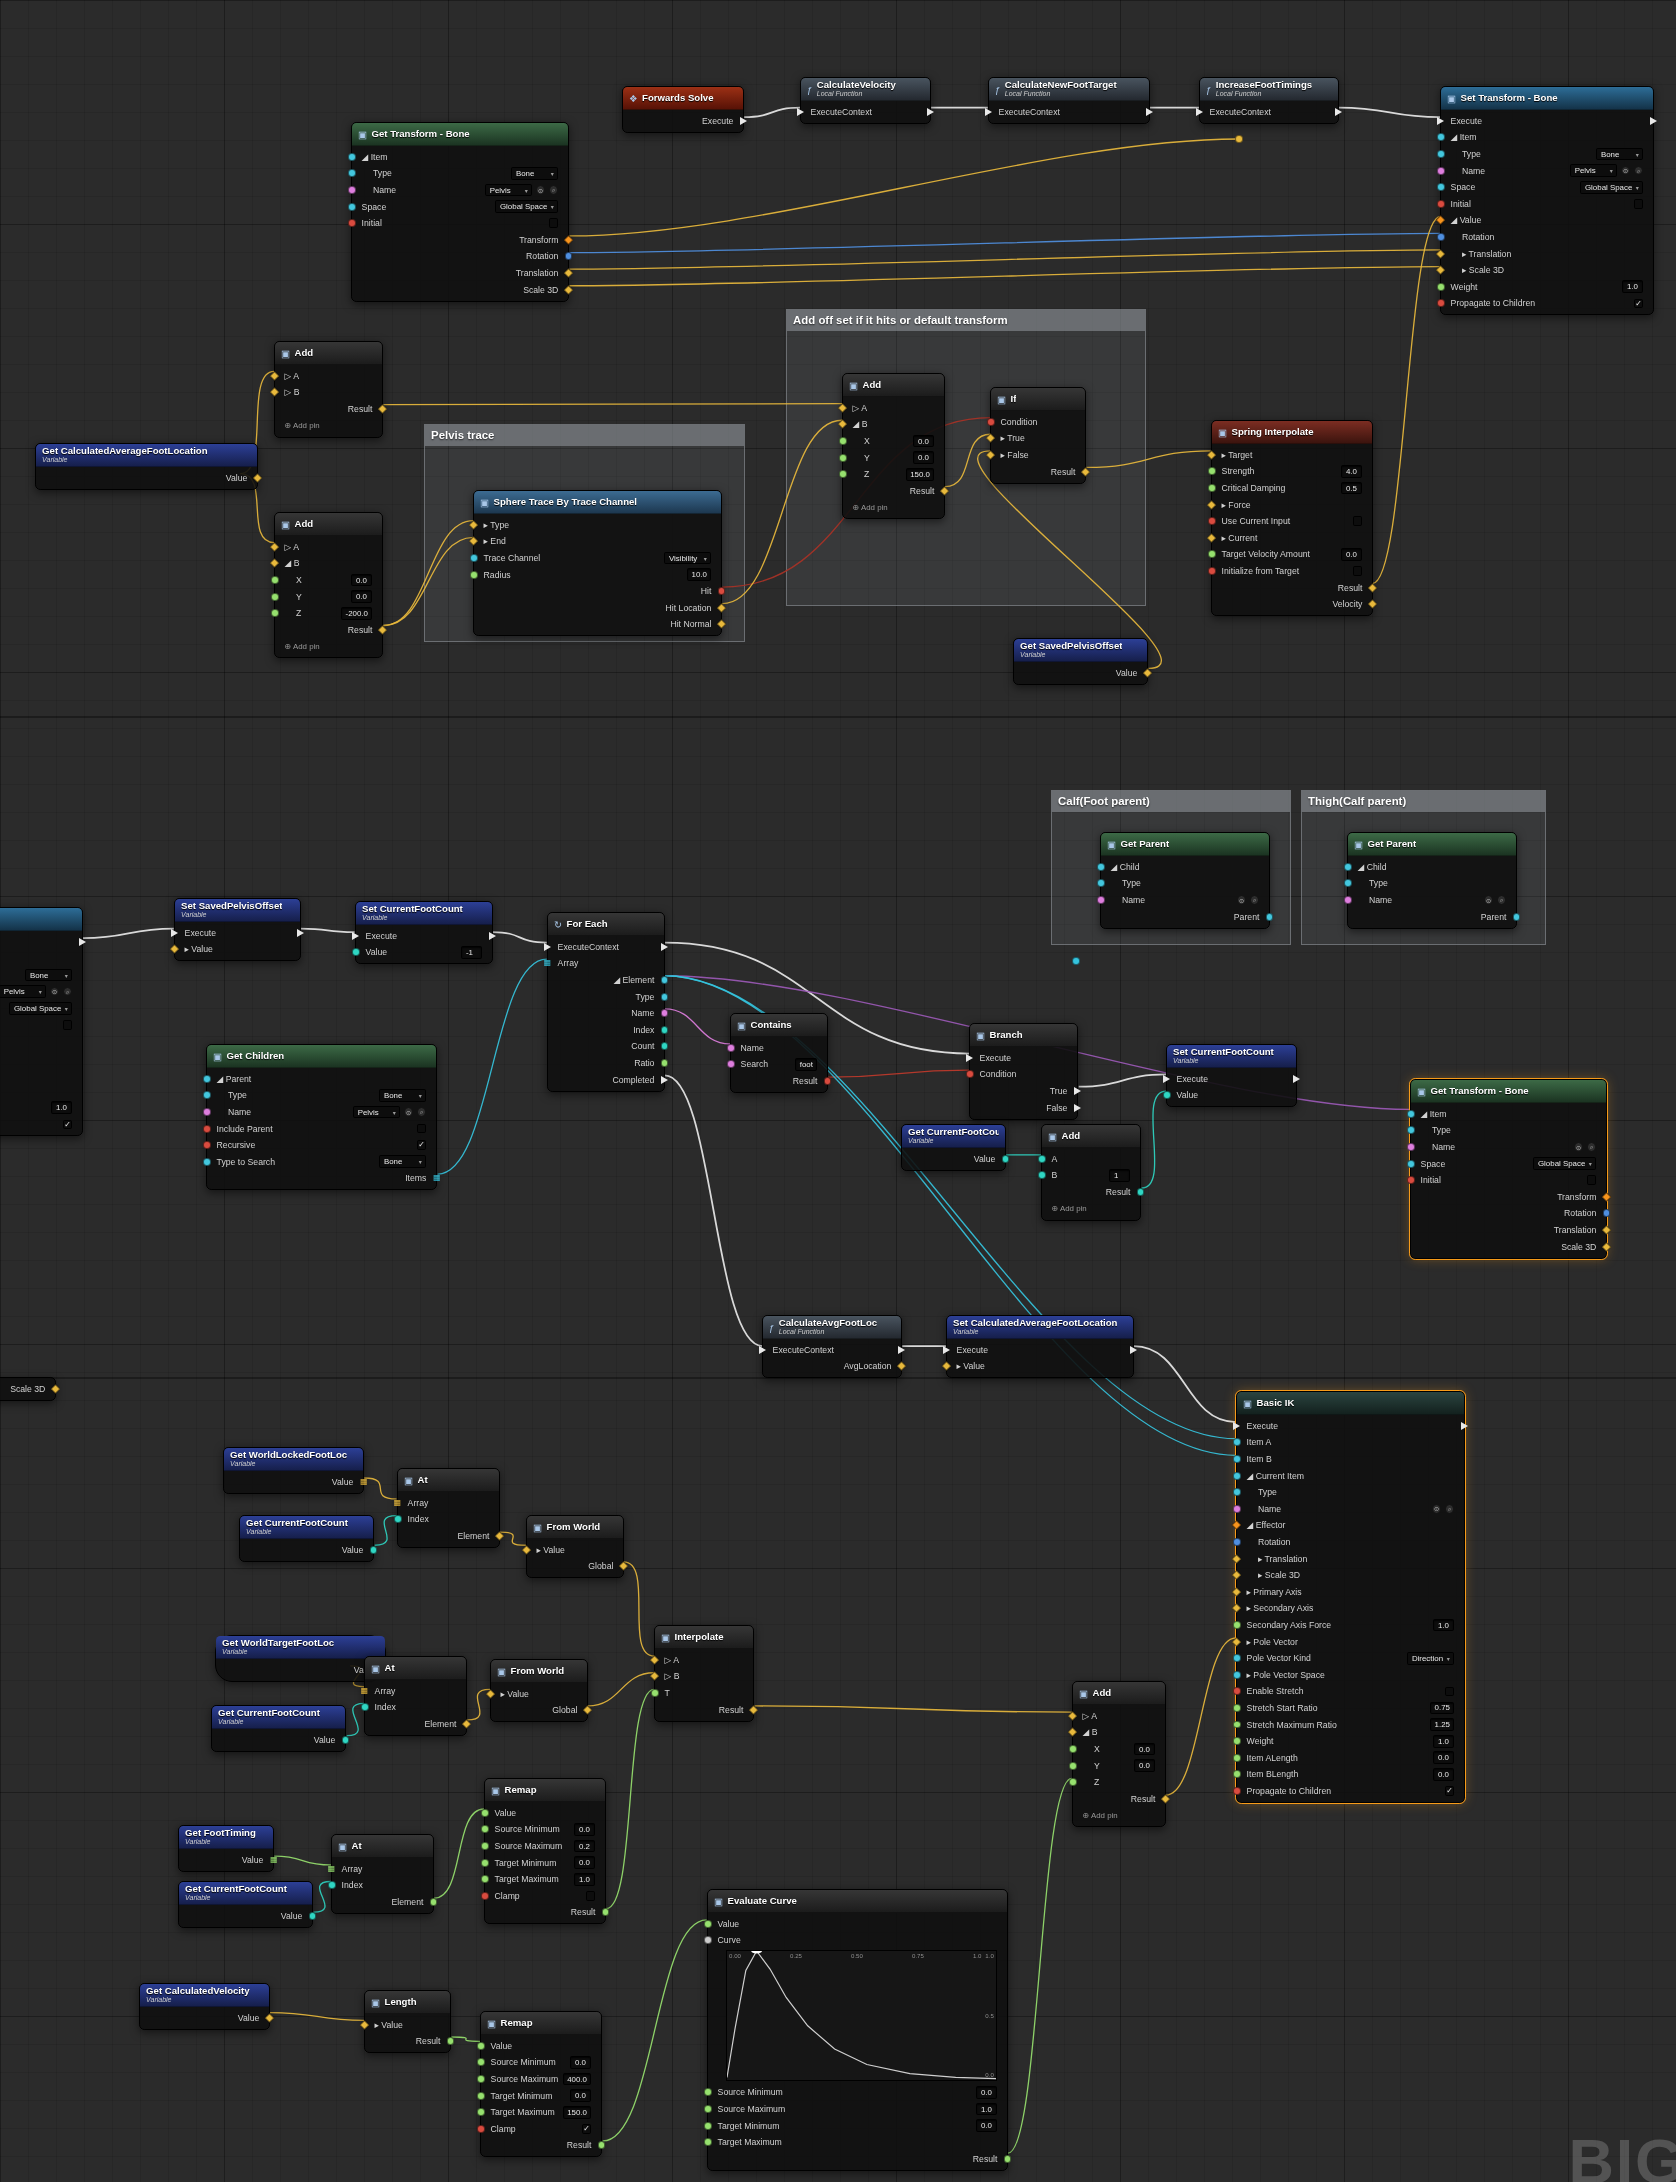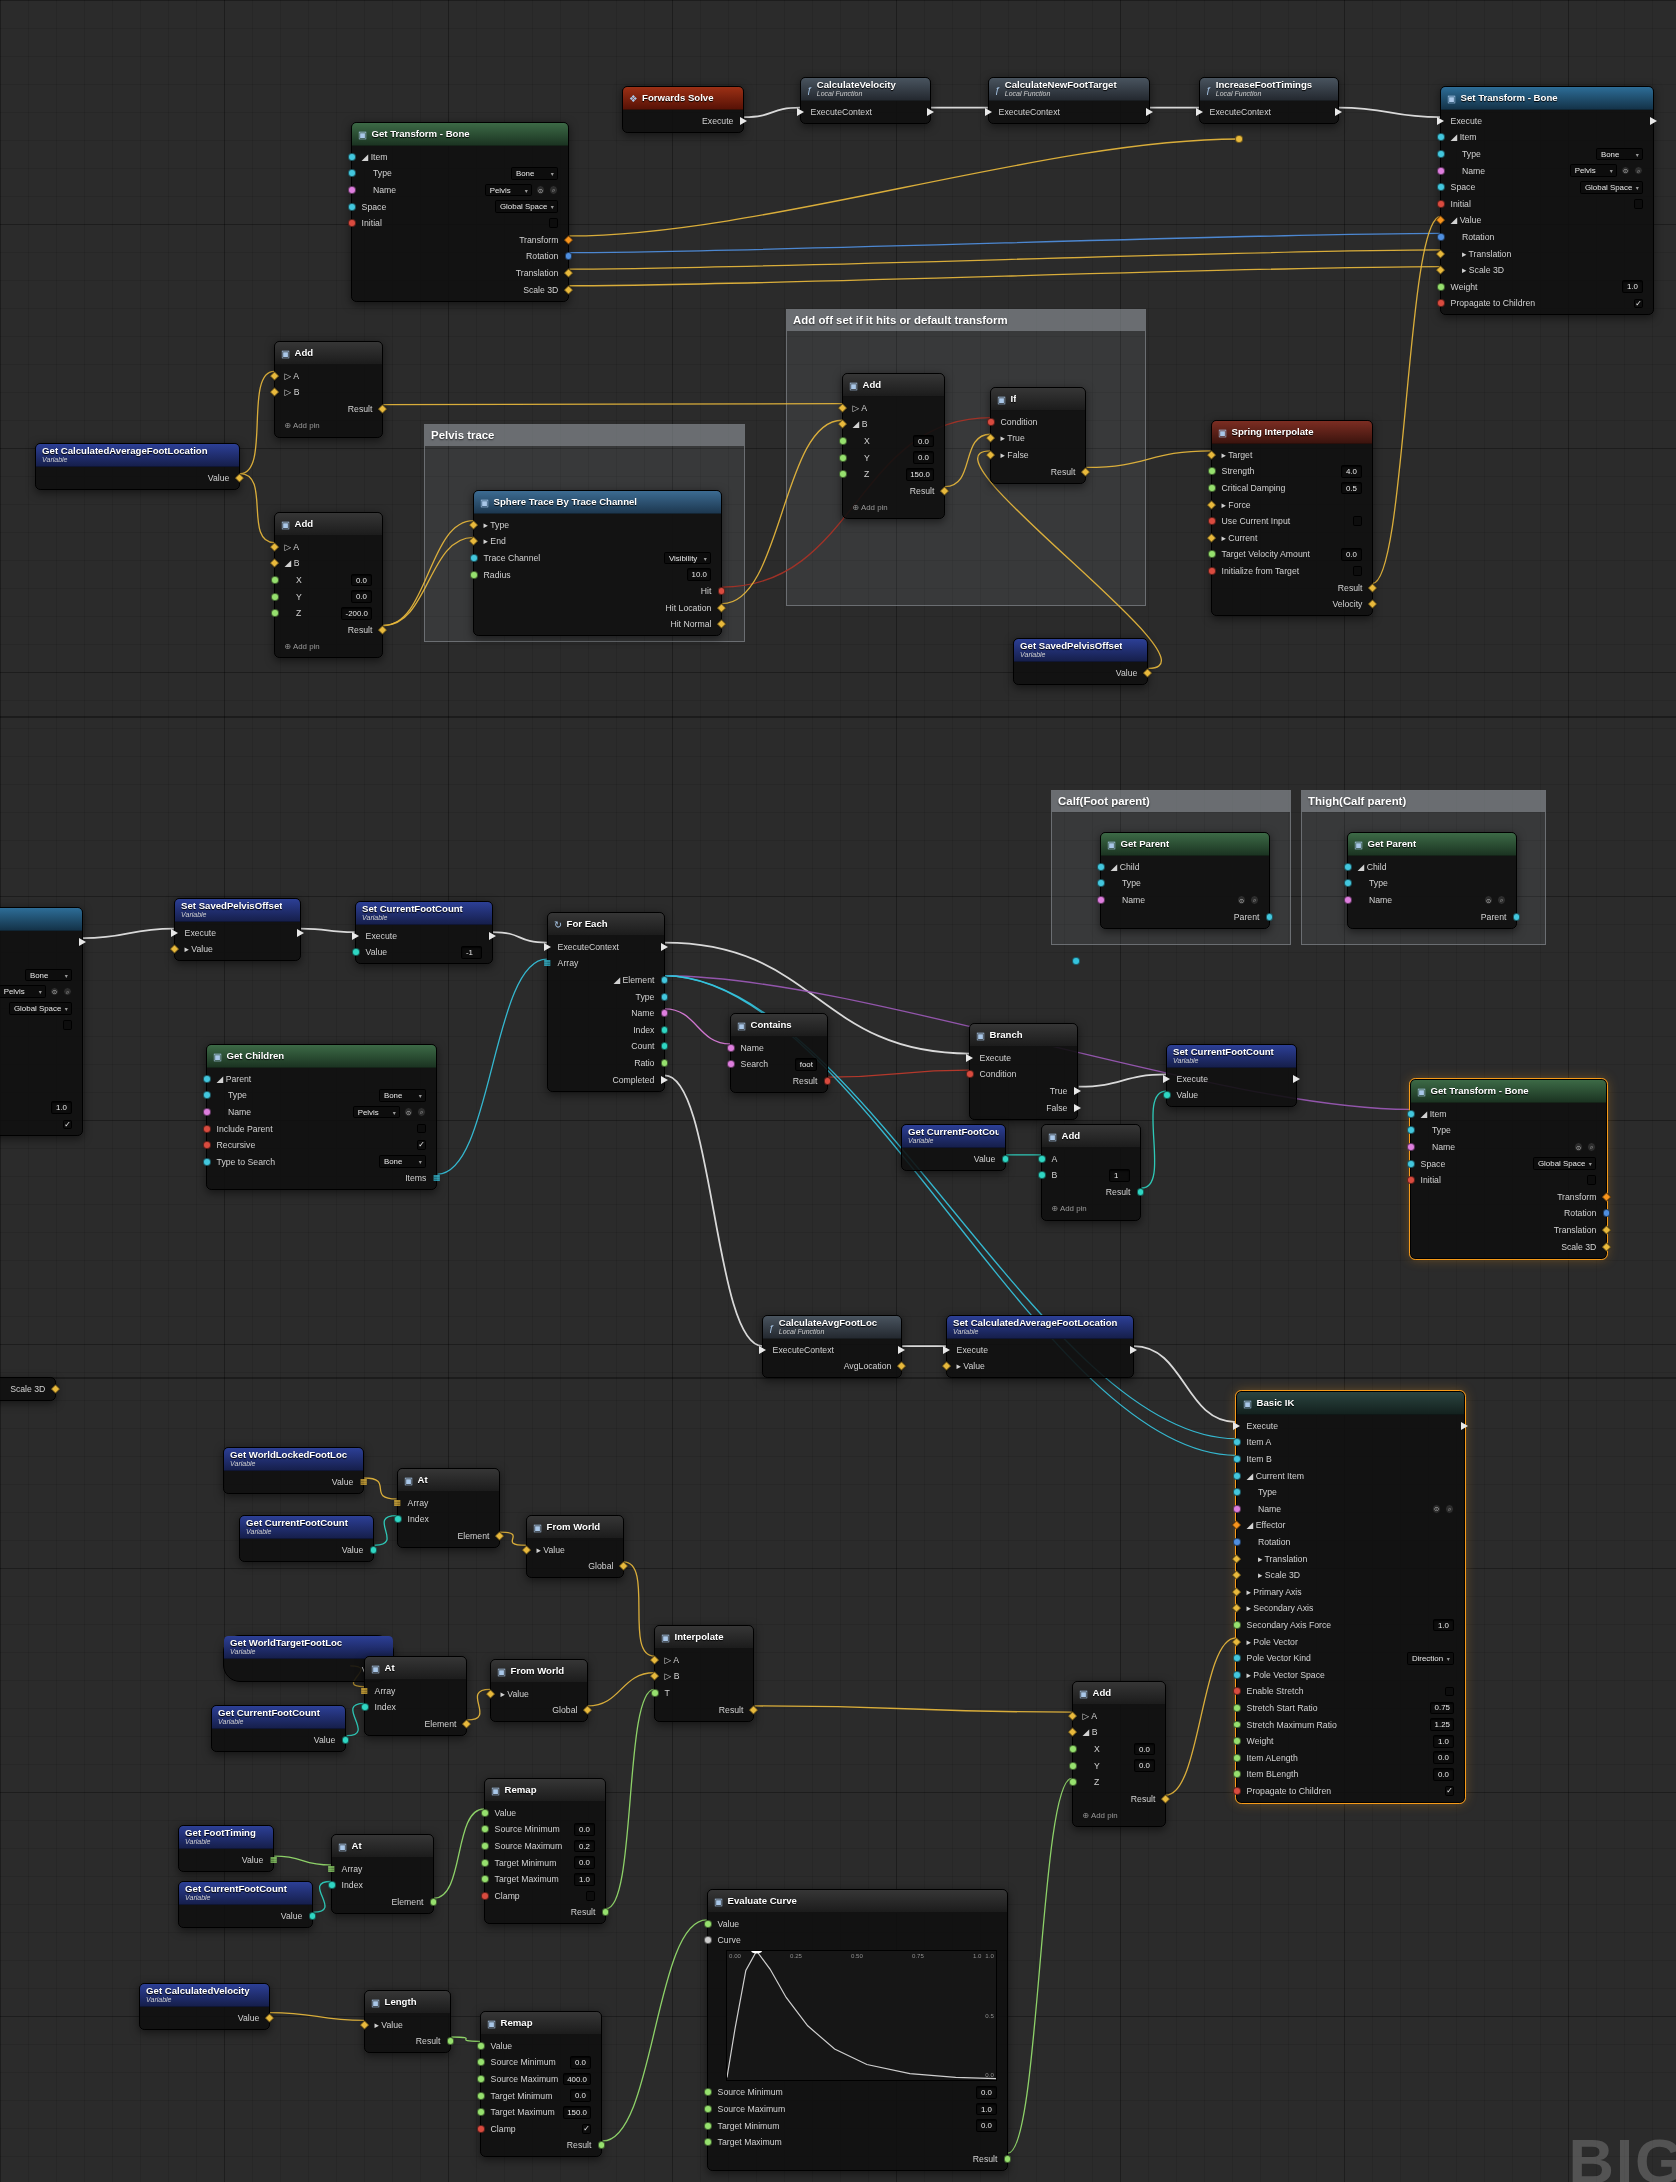"Get CalculatedAverageFootLocation" div.node { width: 205px -> 223px }
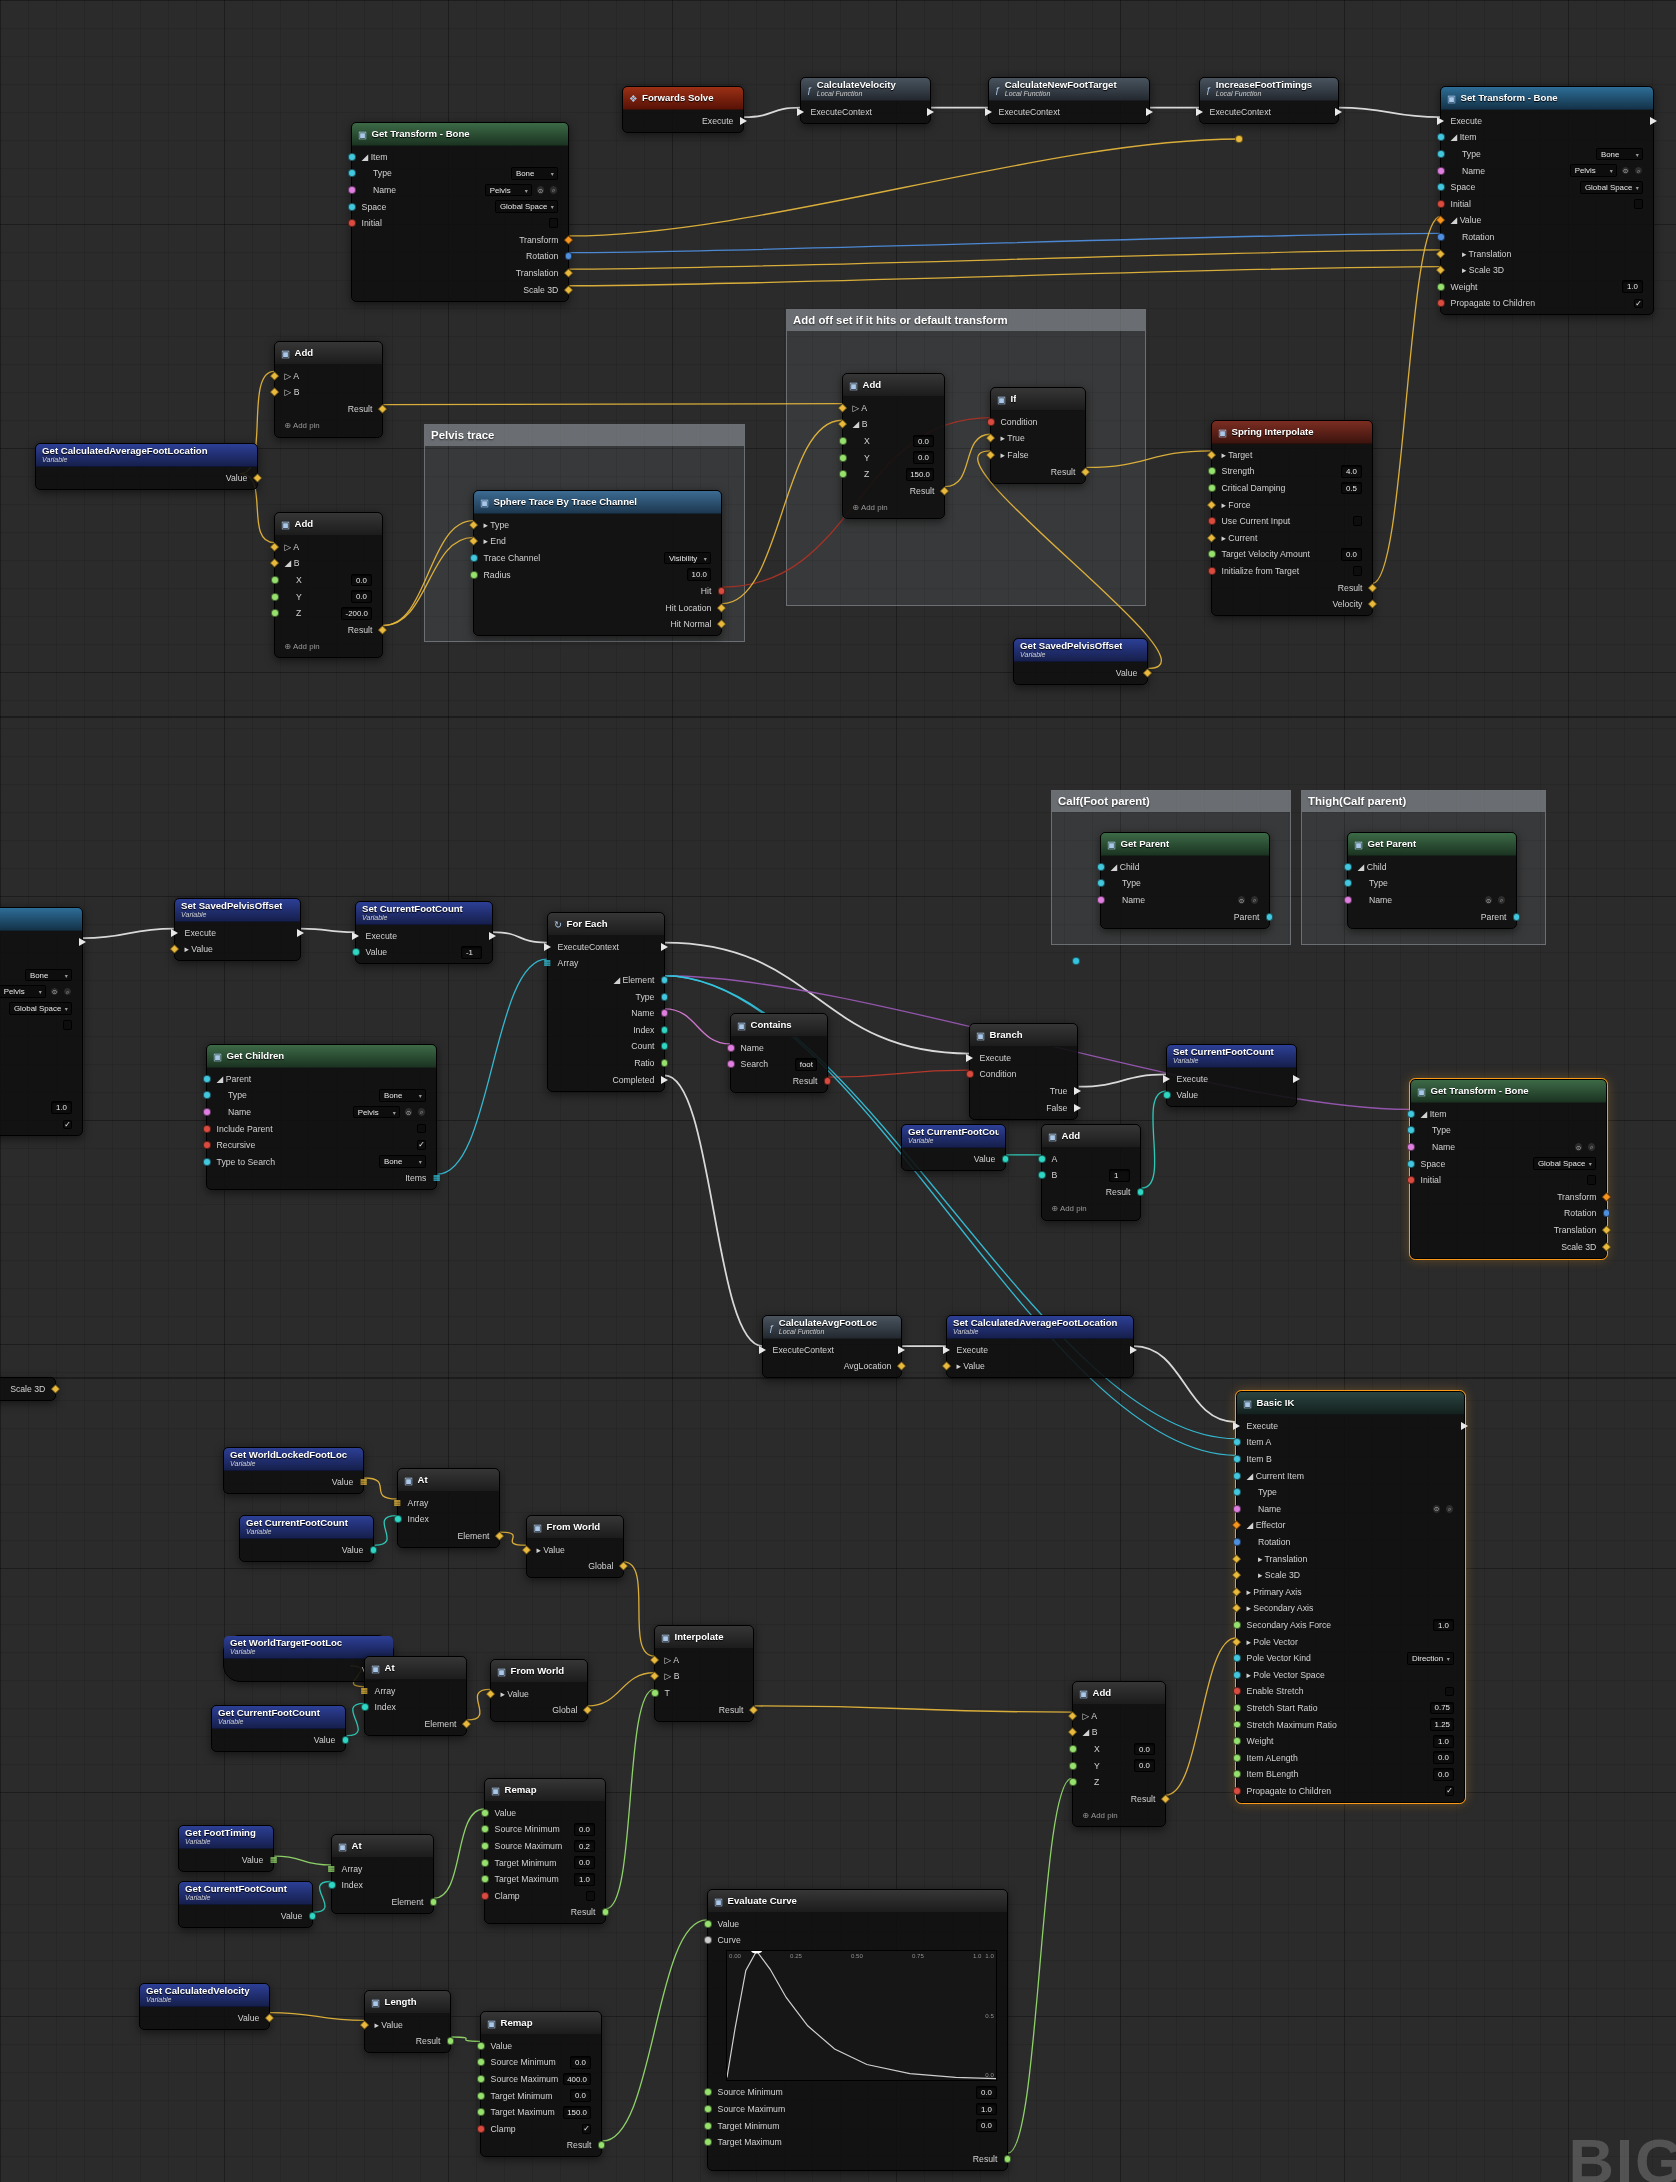"Get WorldTargetFootLoc" div.node { left: 223px -> 215px }
